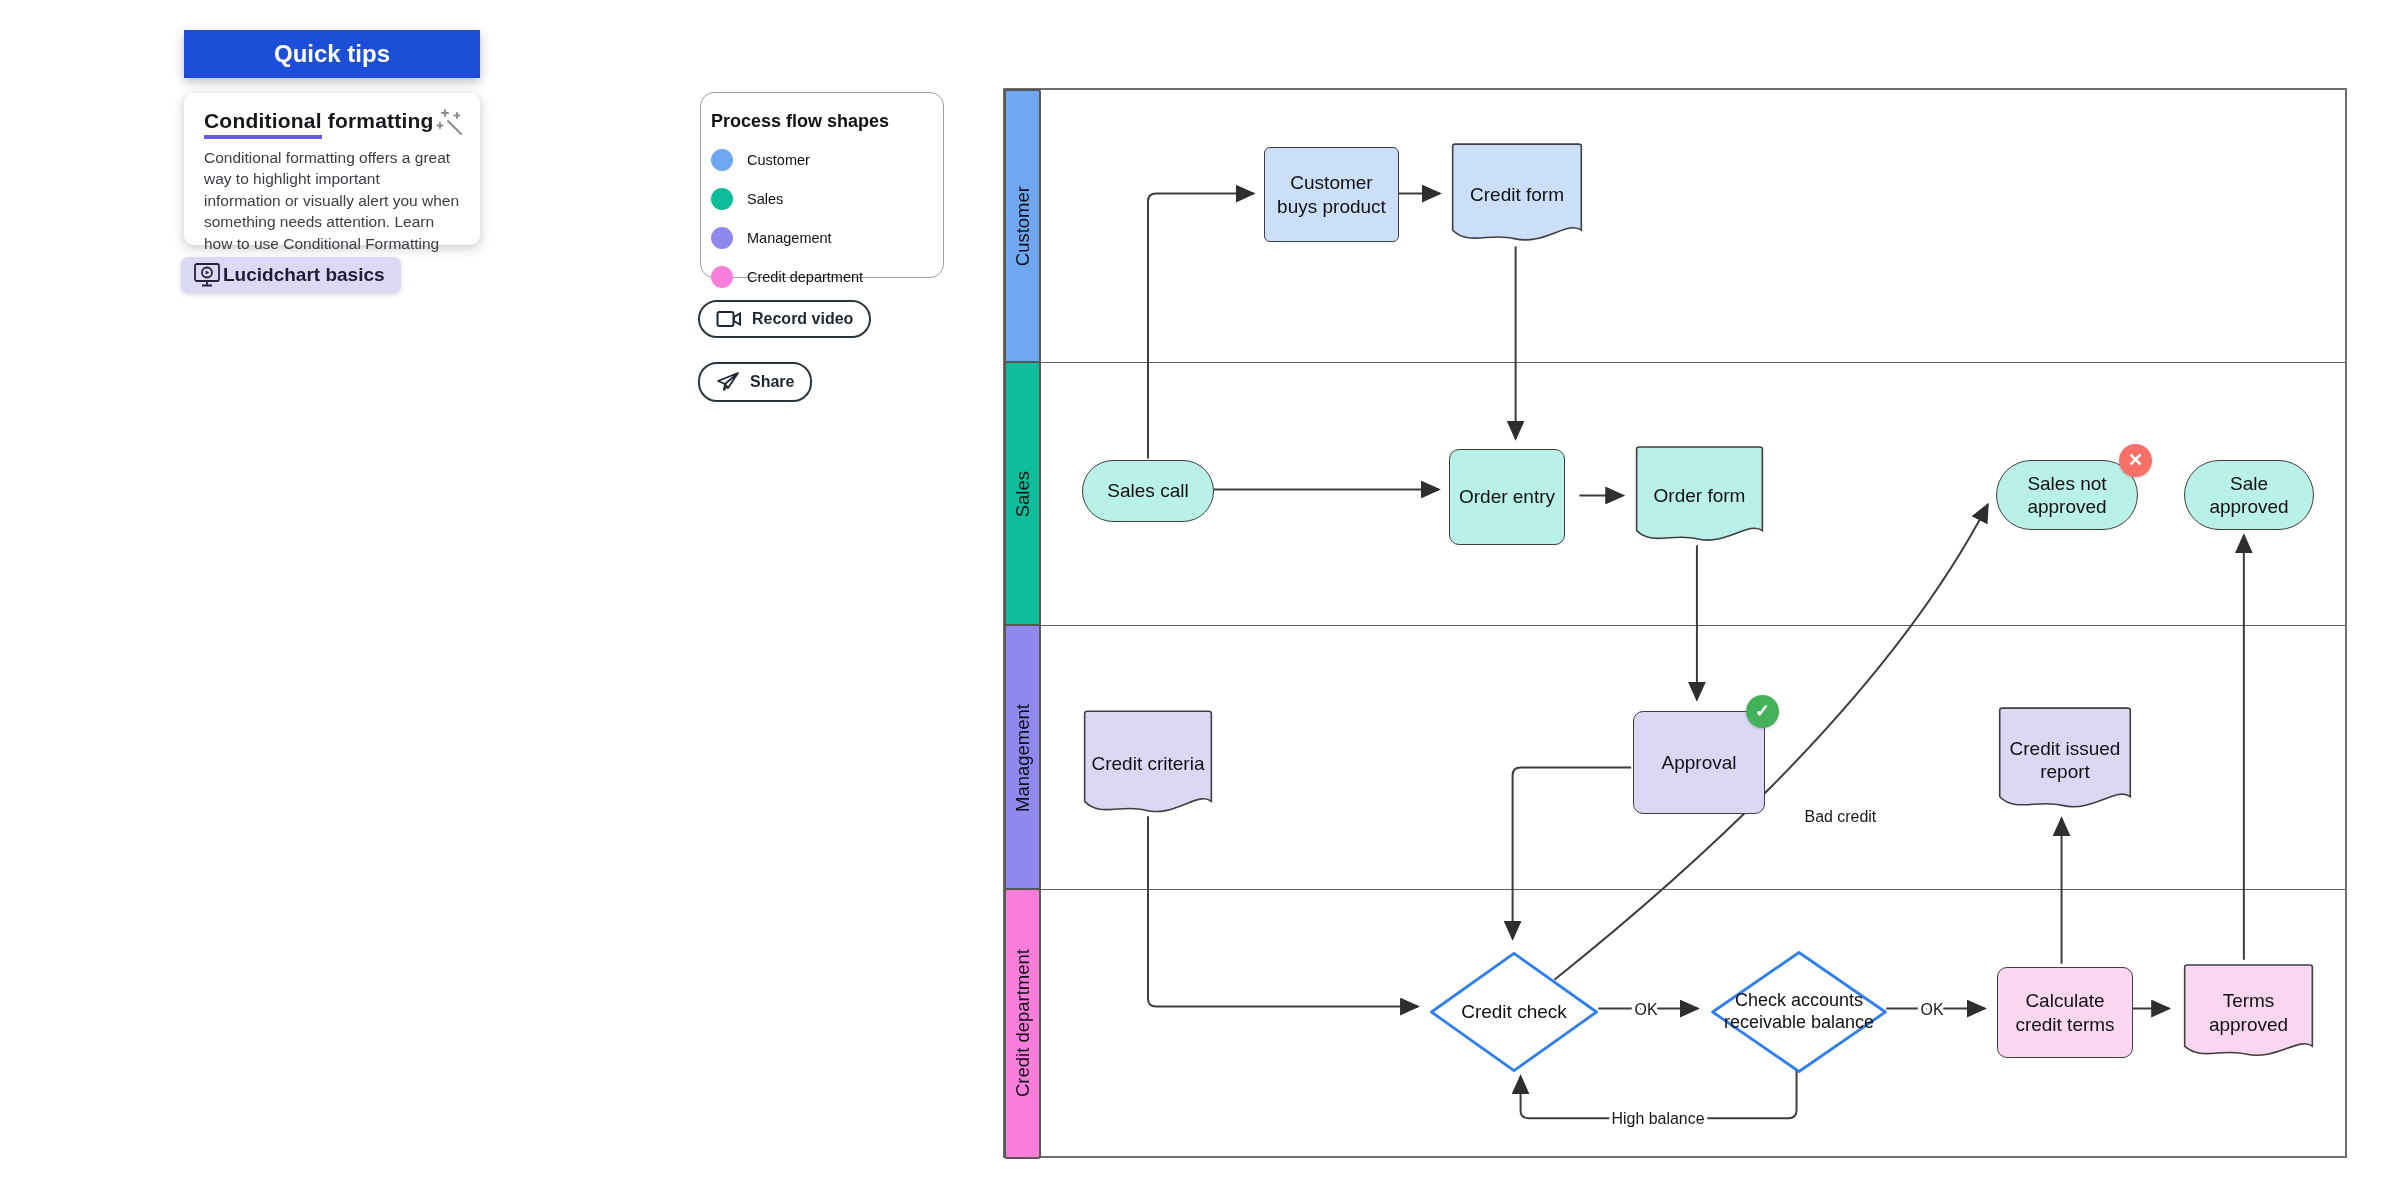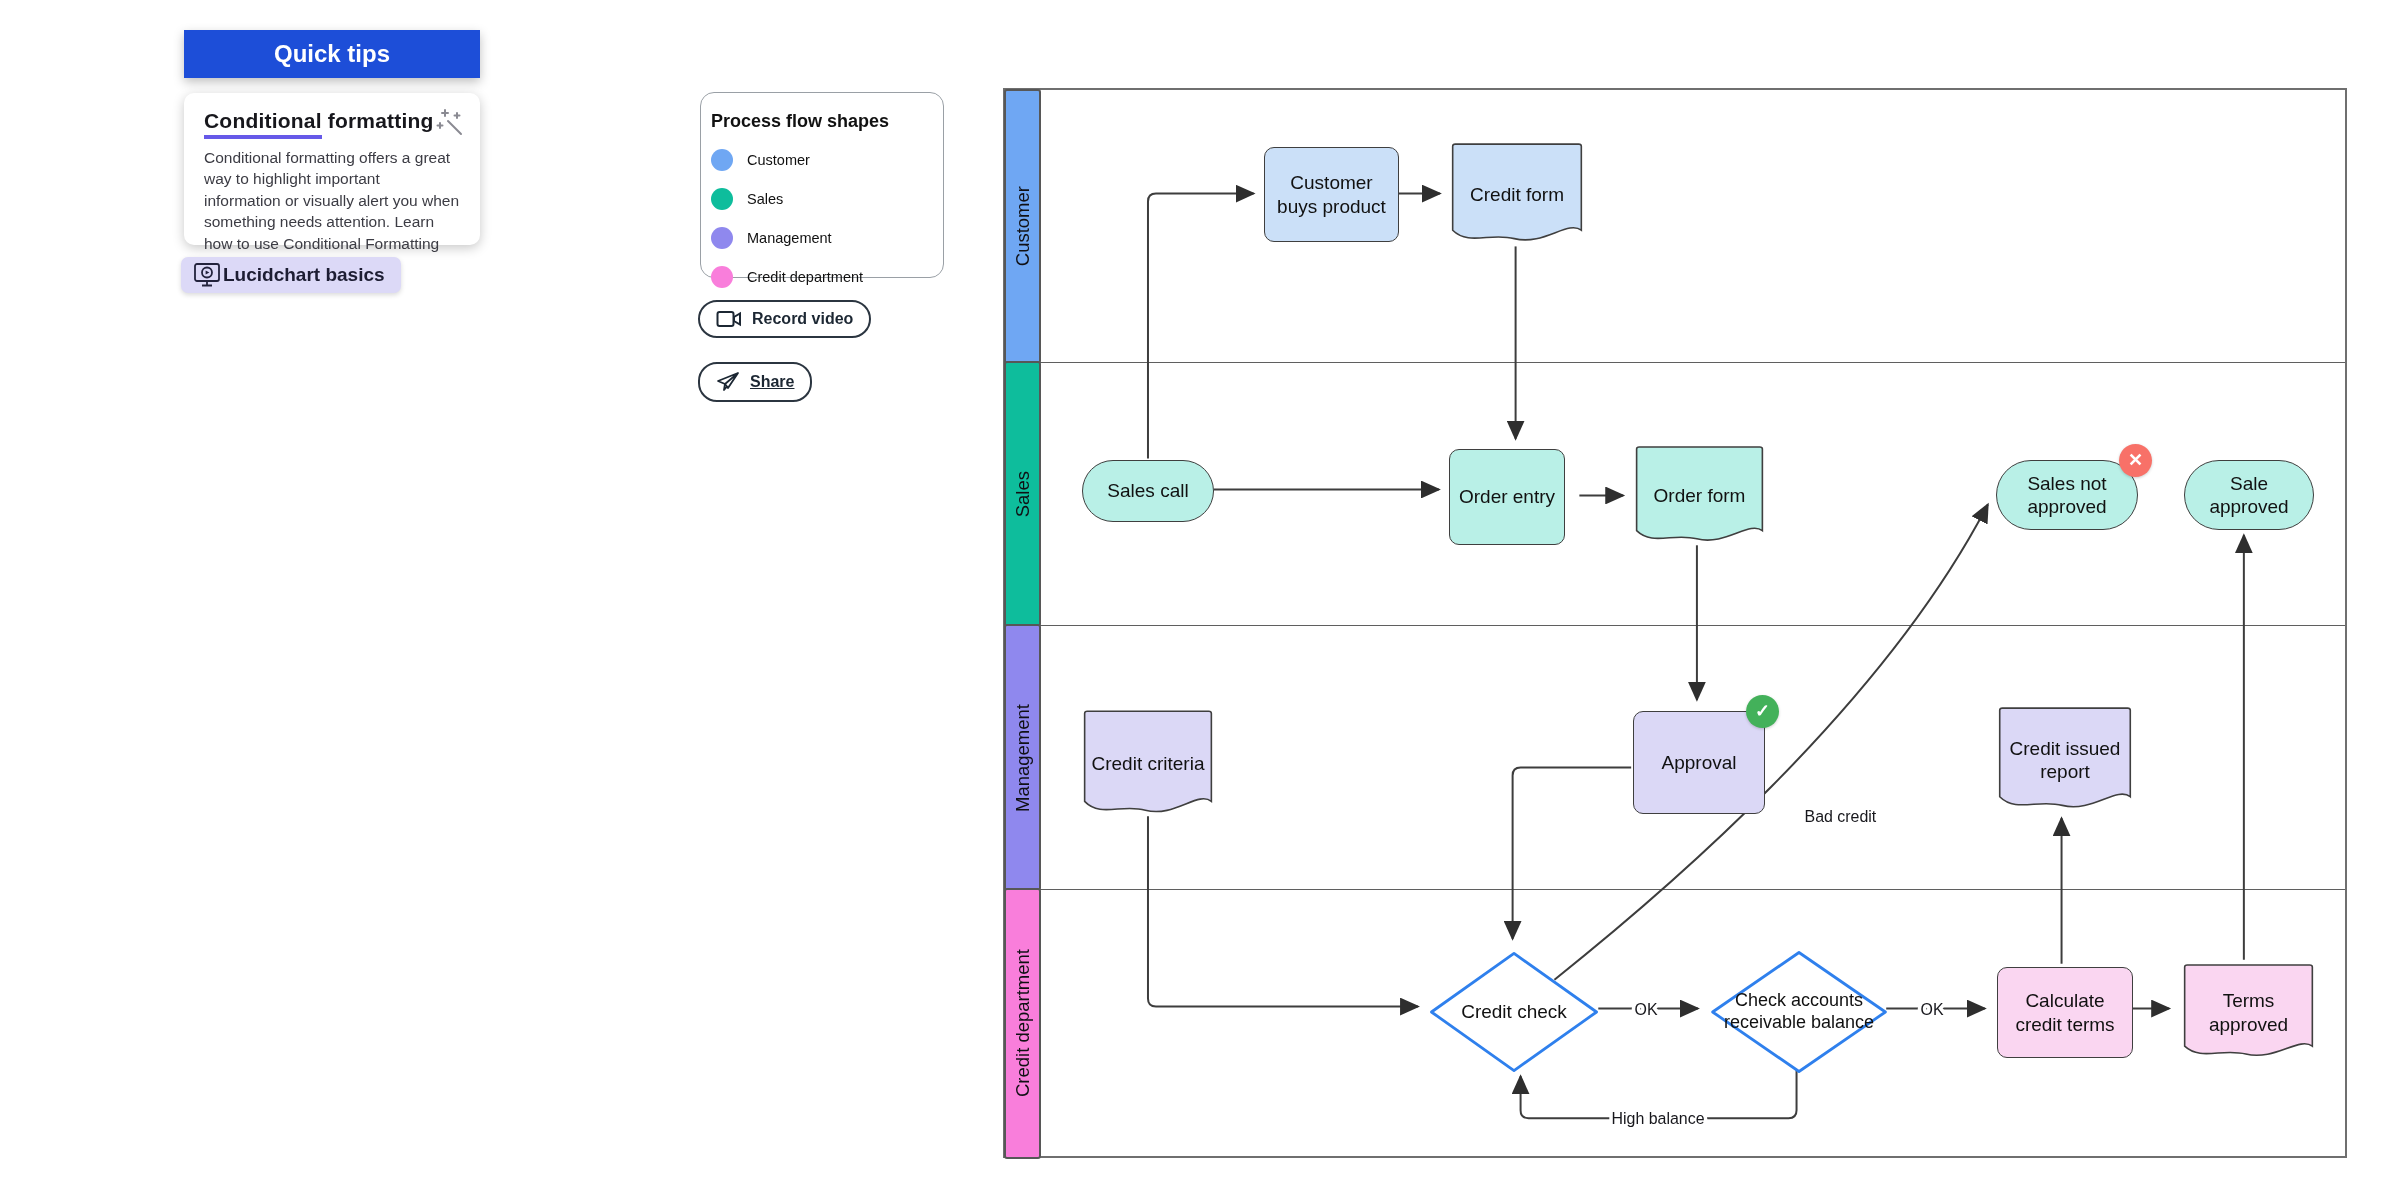"Customer buys product" .fill-customer.rect, .fill-customer.stadium { border-radius: none -> 6px }
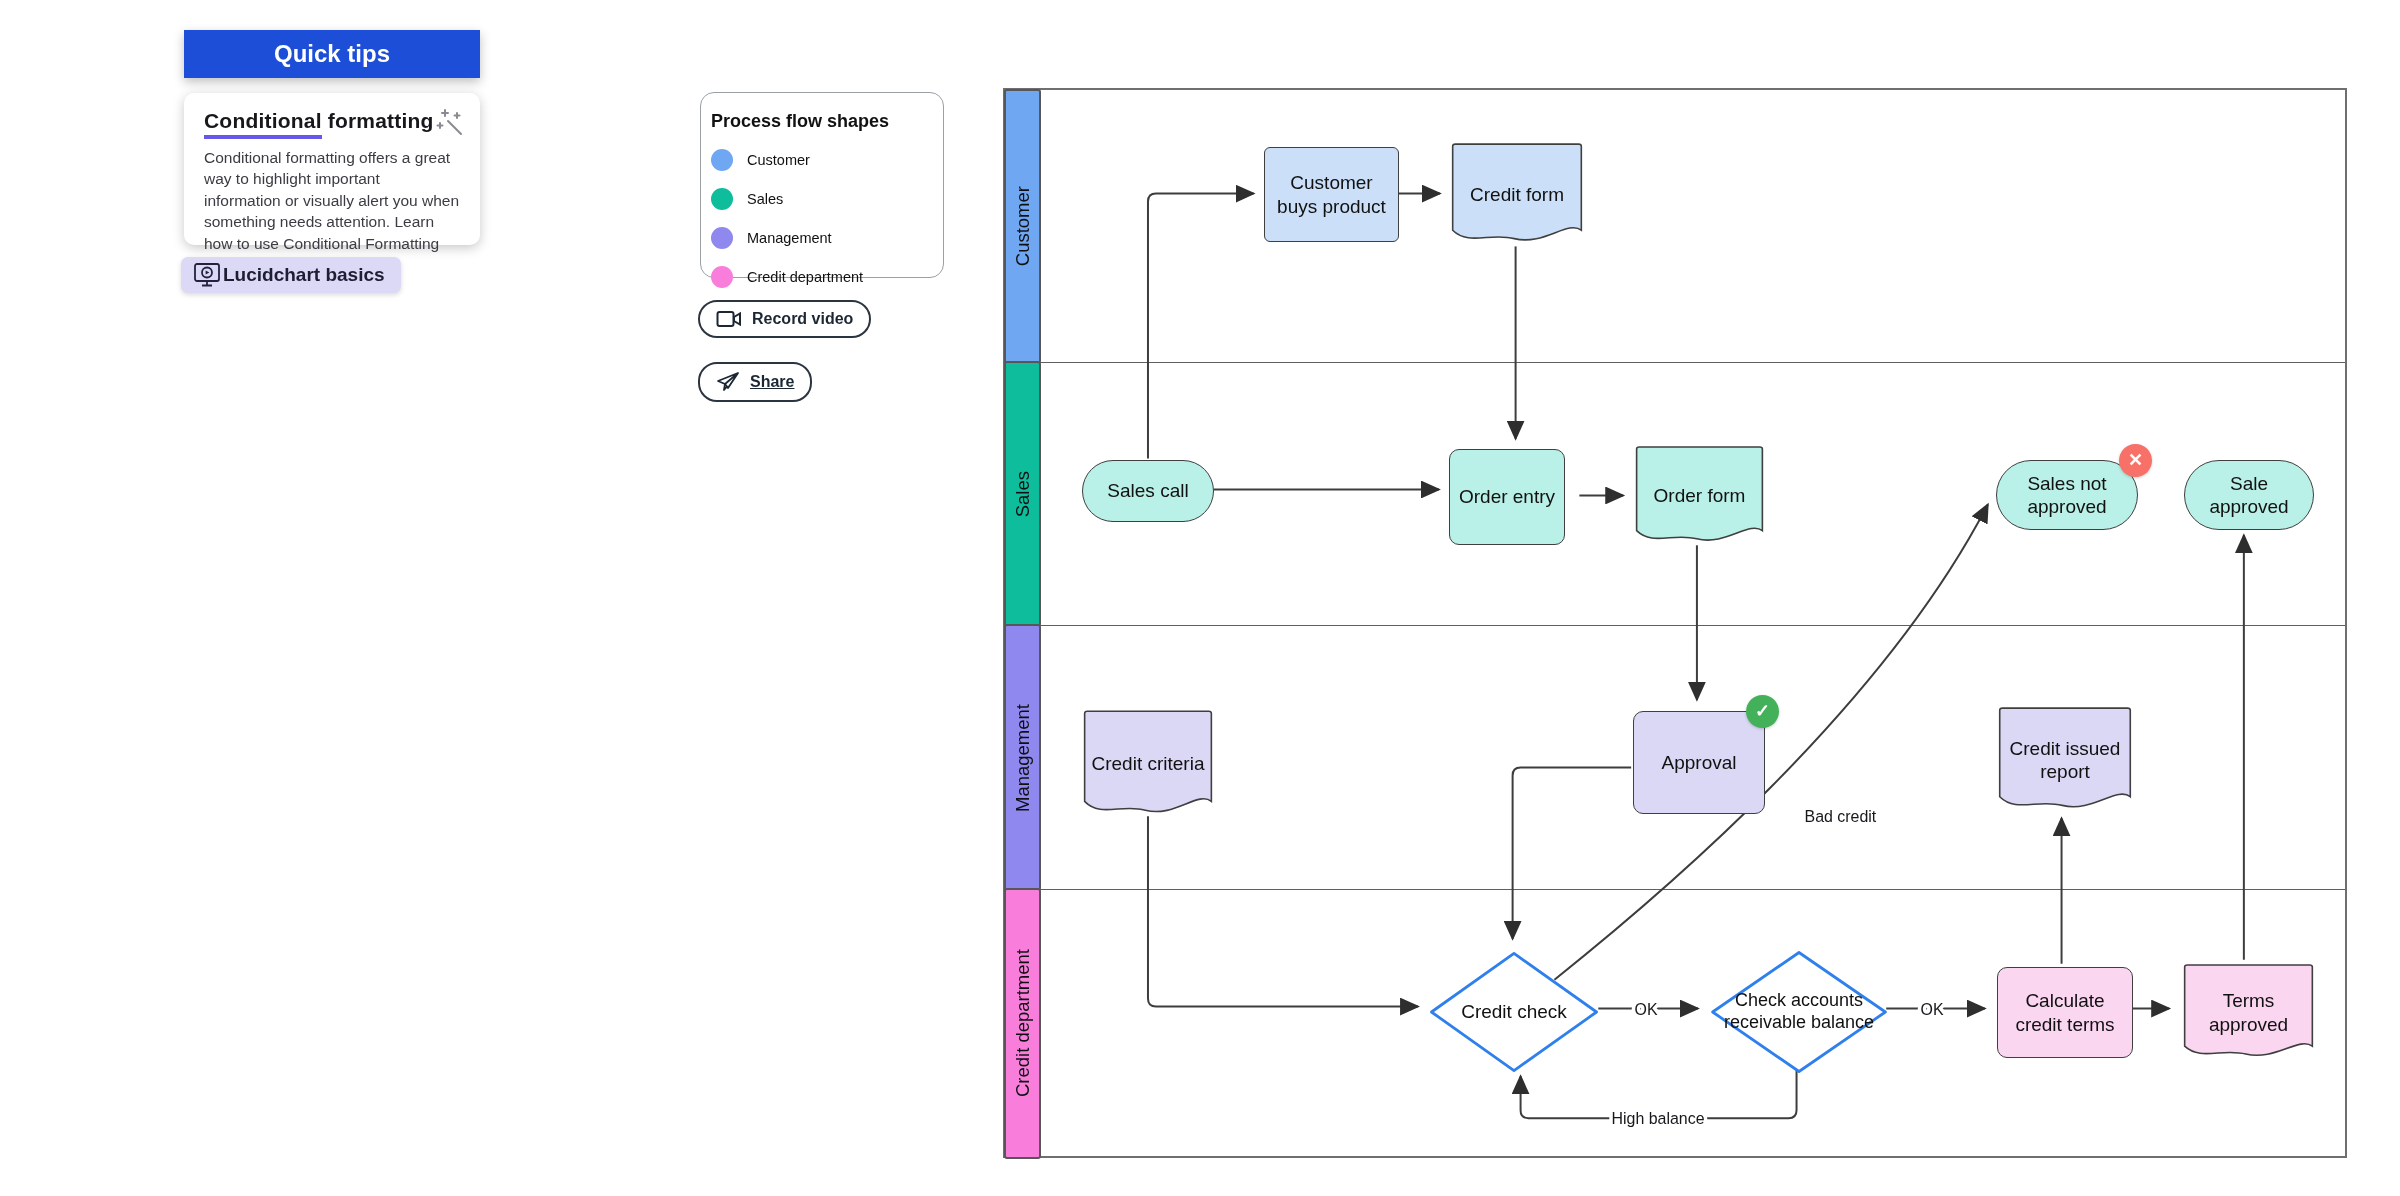"Share" .share-btn { text-decoration: underline -> none }
